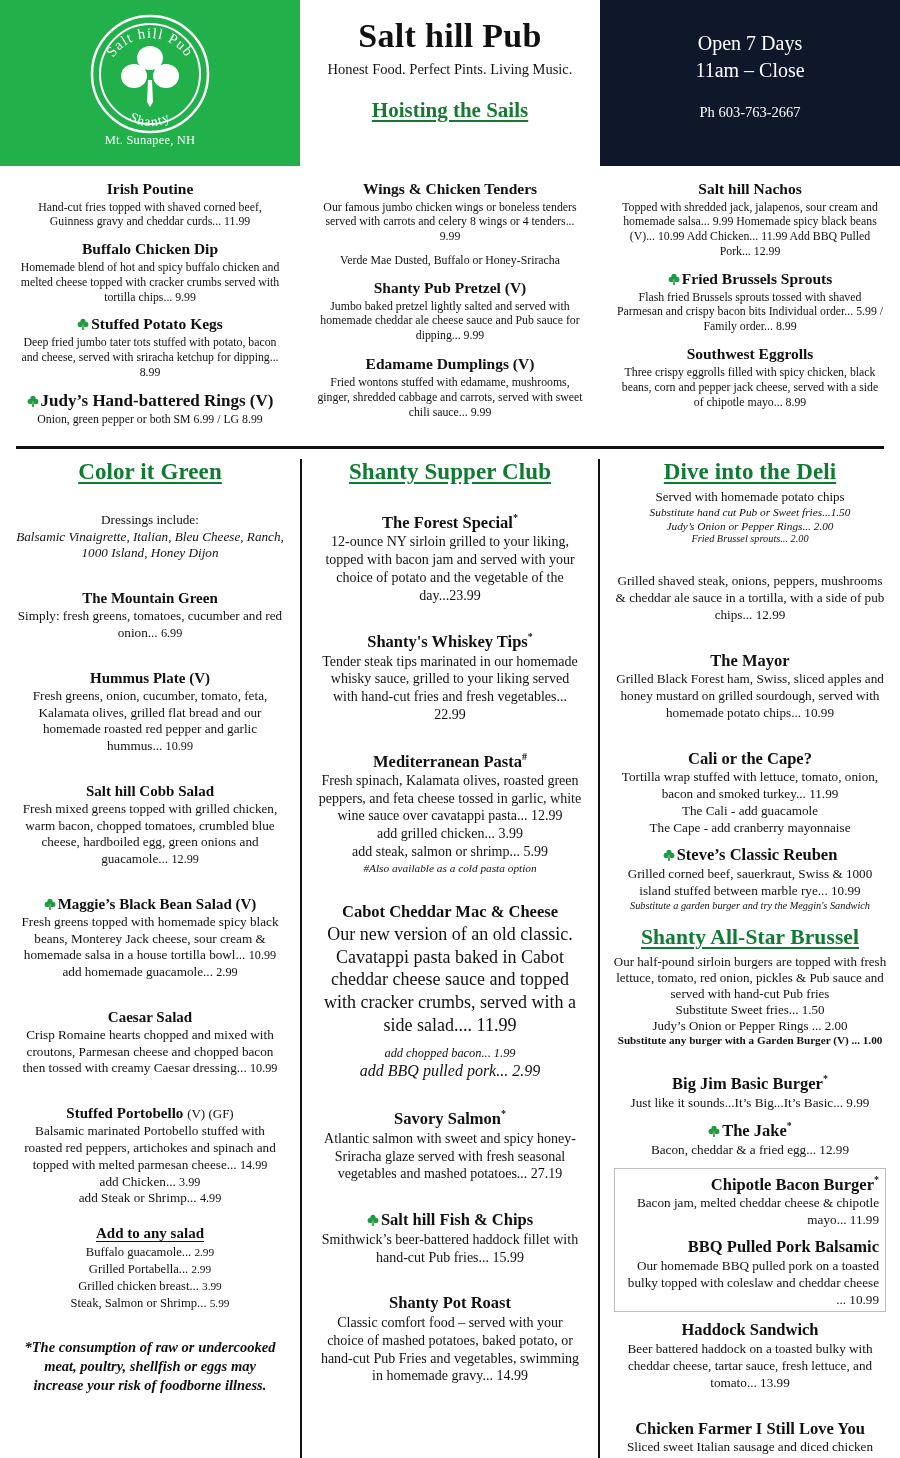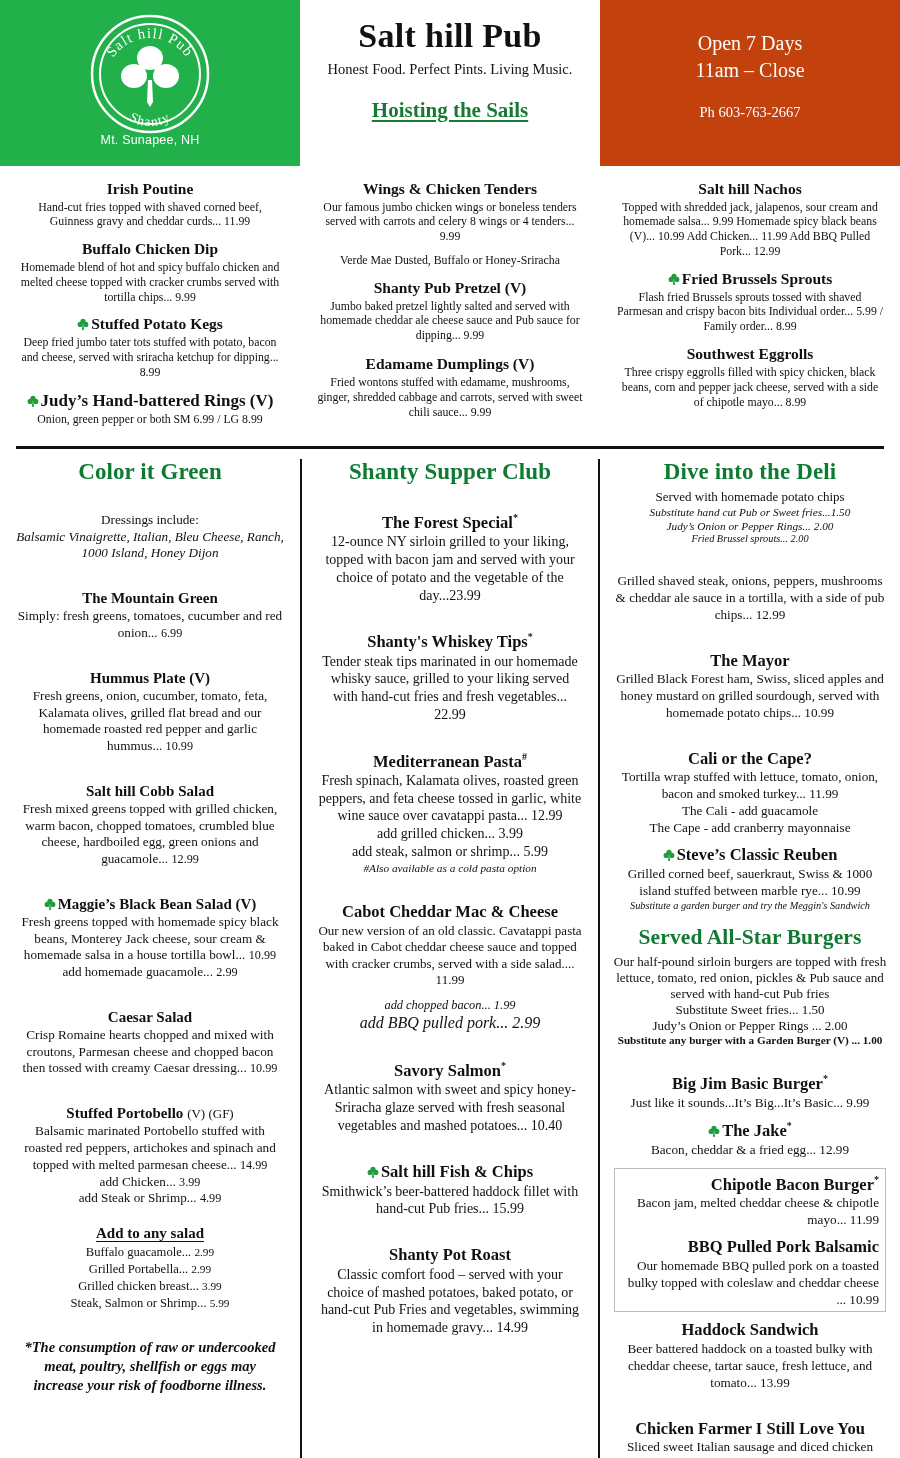"Open 7 Days" .hdr-orange { background: #c2410c -> #0f172a }
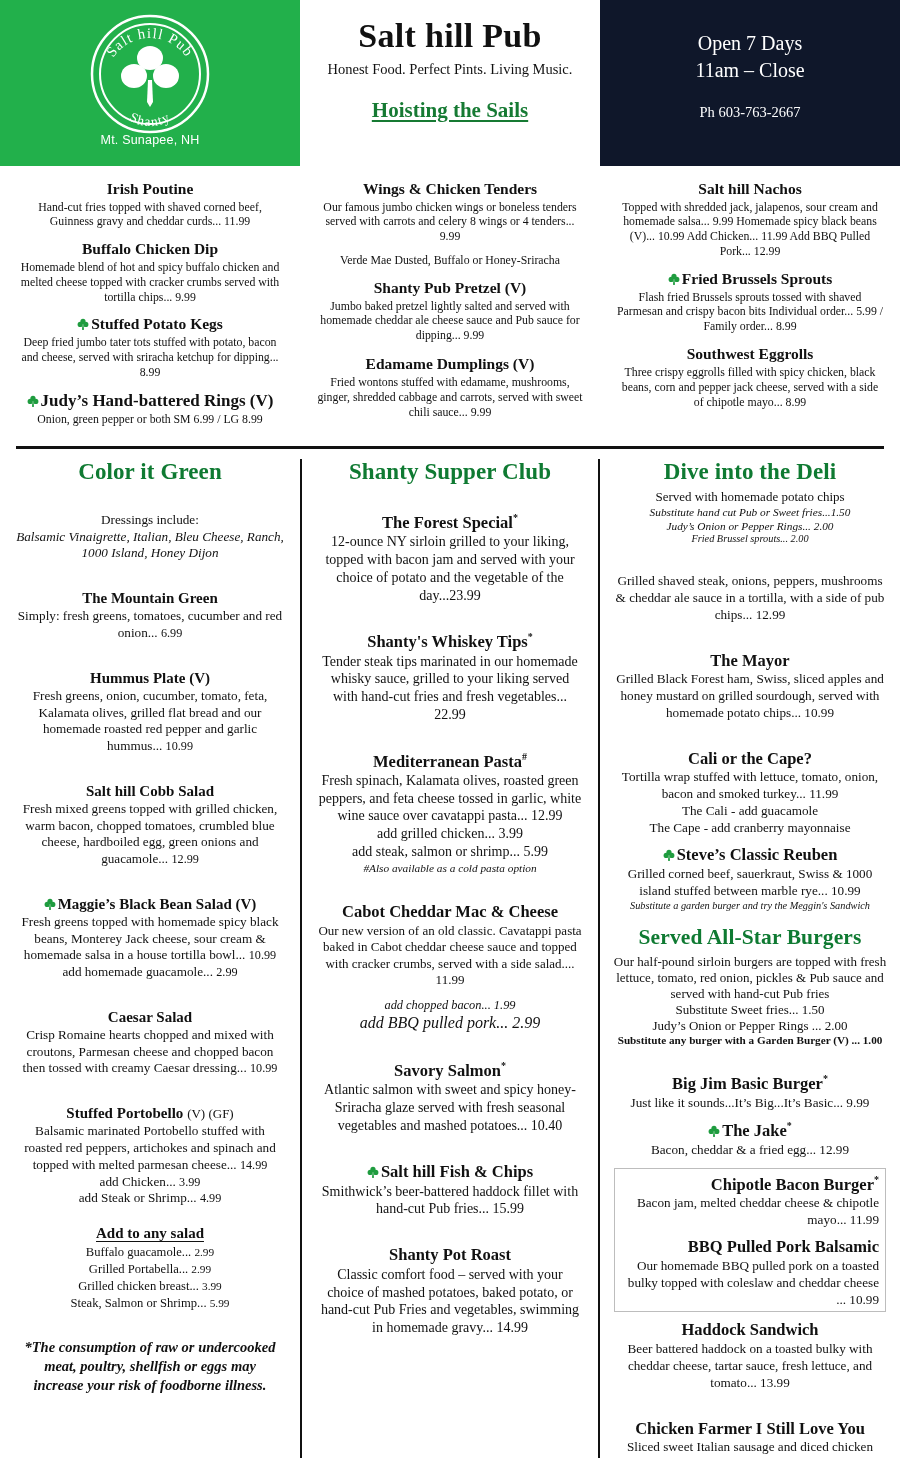"Mt. Sunapee, NH" .hdr-loc { font-family: Liberation Sans, sans-serif -> Liberation Serif, serif }
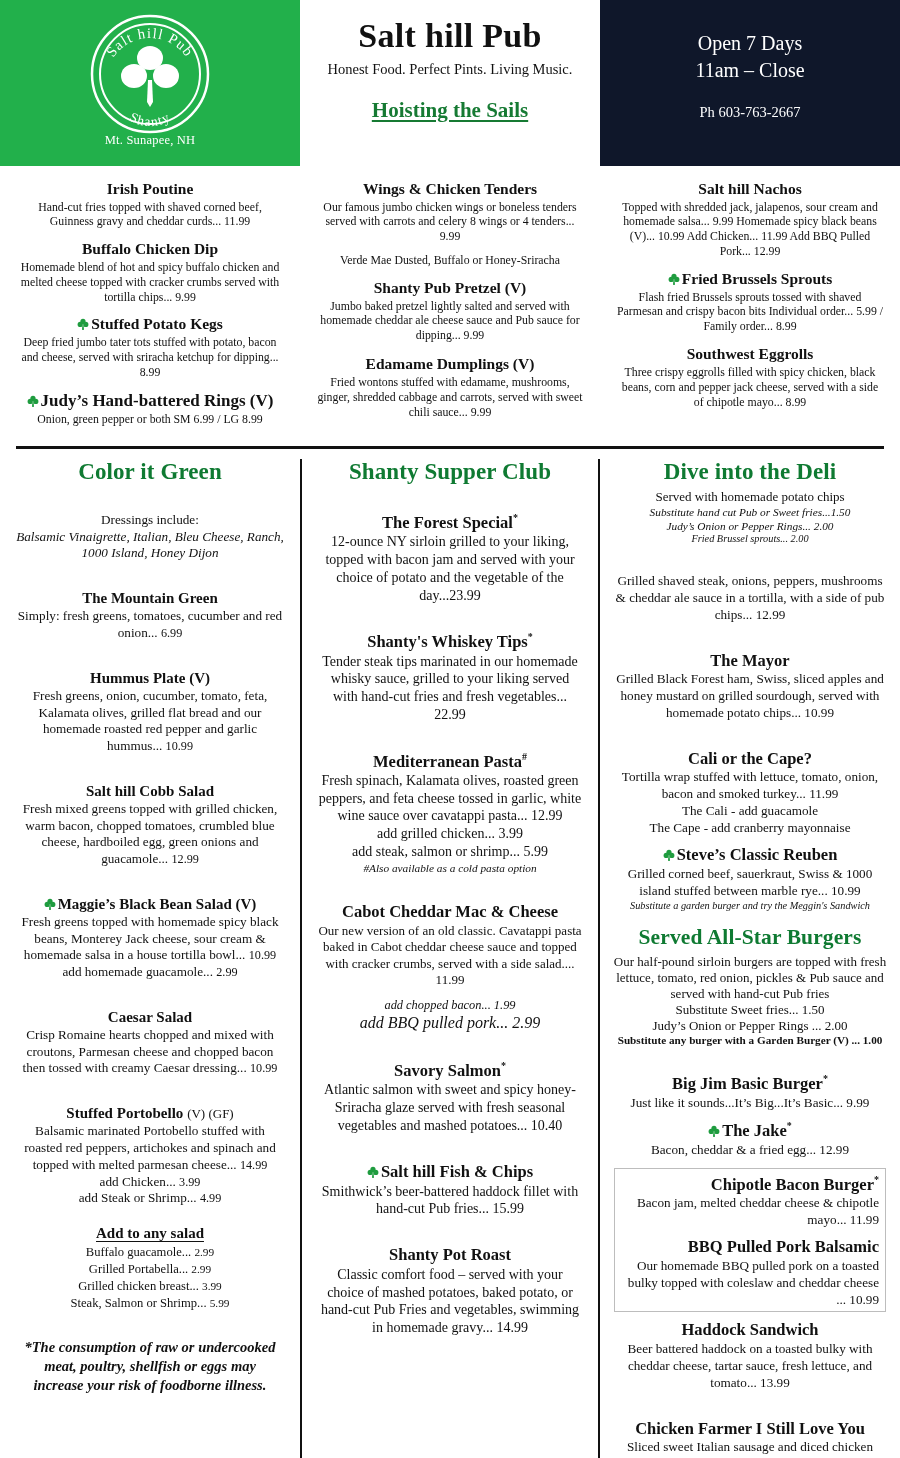"Color it Green" .sect-head { text-decoration: none -> underline }
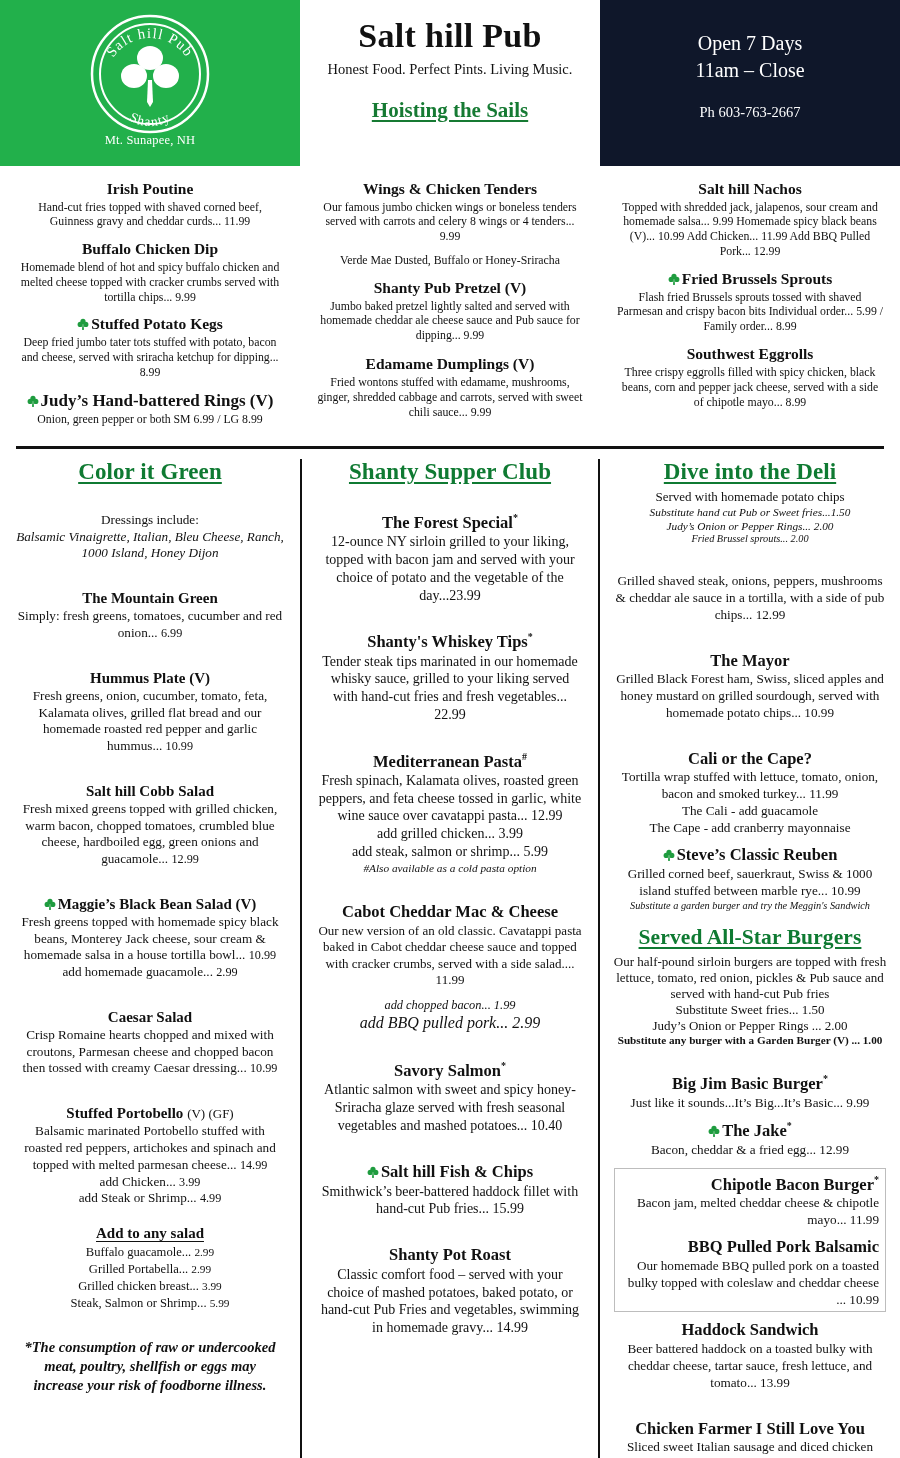"Our new version of an" div.ds { font-size: 13px -> 18px }
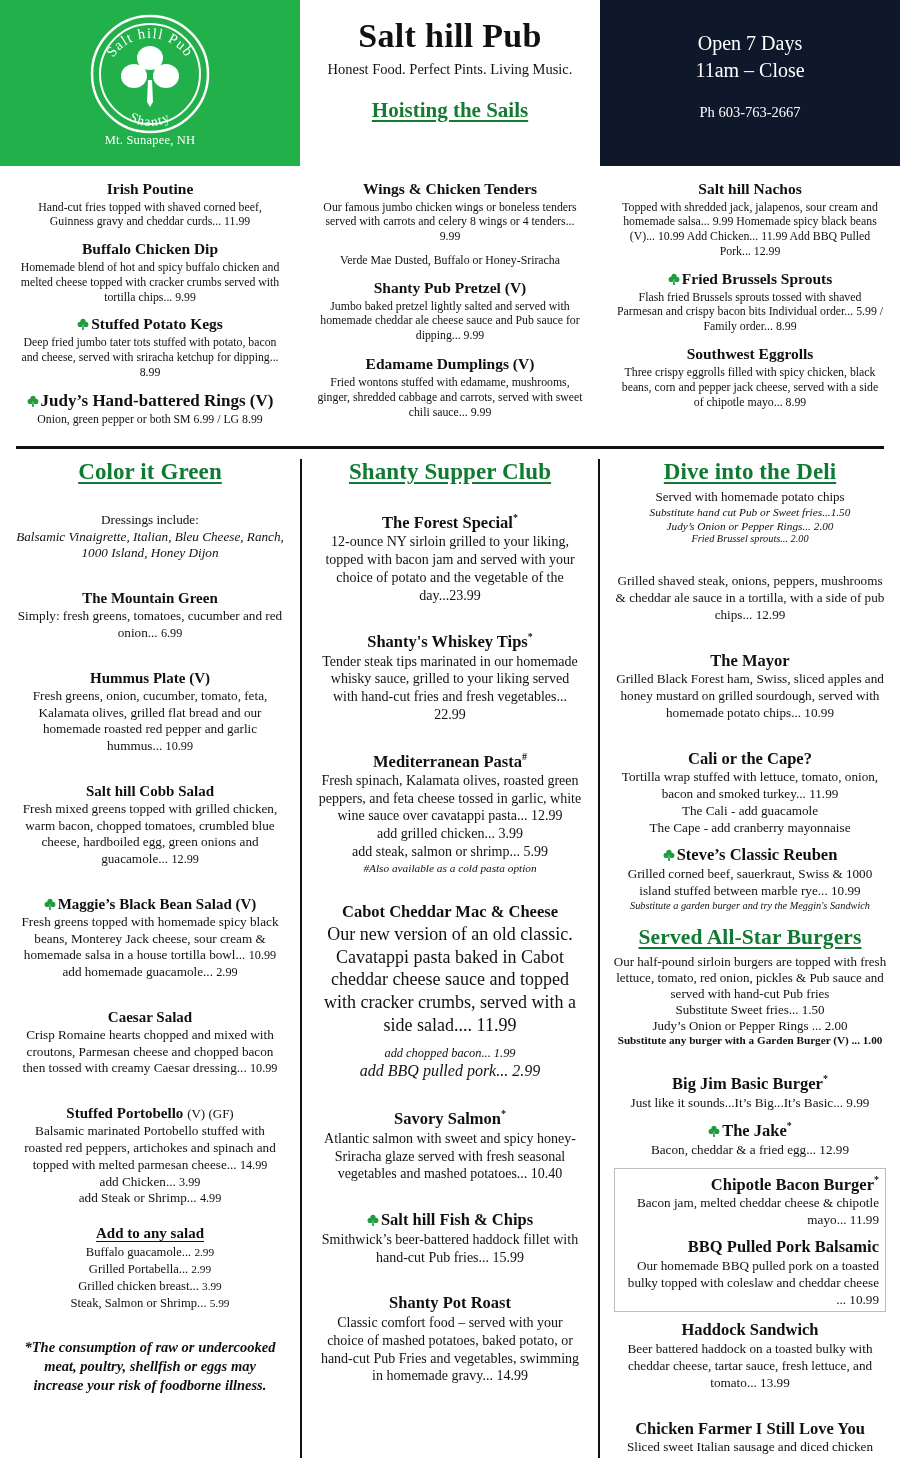"Served All-Star Burgers" div.sect-head { text: Served All-Star Burgers -> Shanty All-Star Brussel }
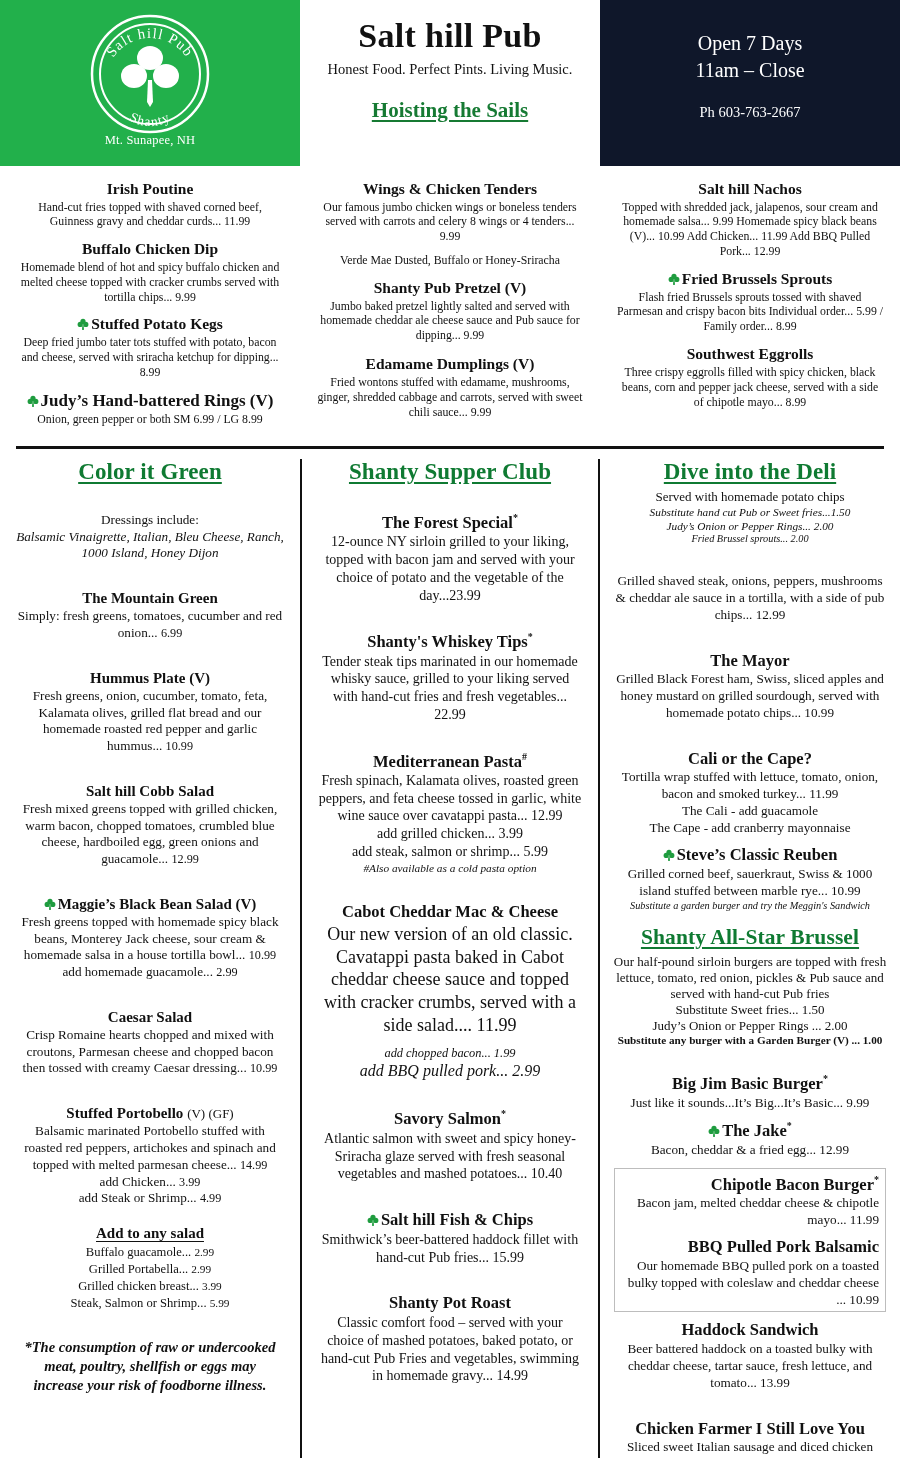"Atlantic salmon with sweet and" div.ds { text: 10.40 -> 27.19 }
